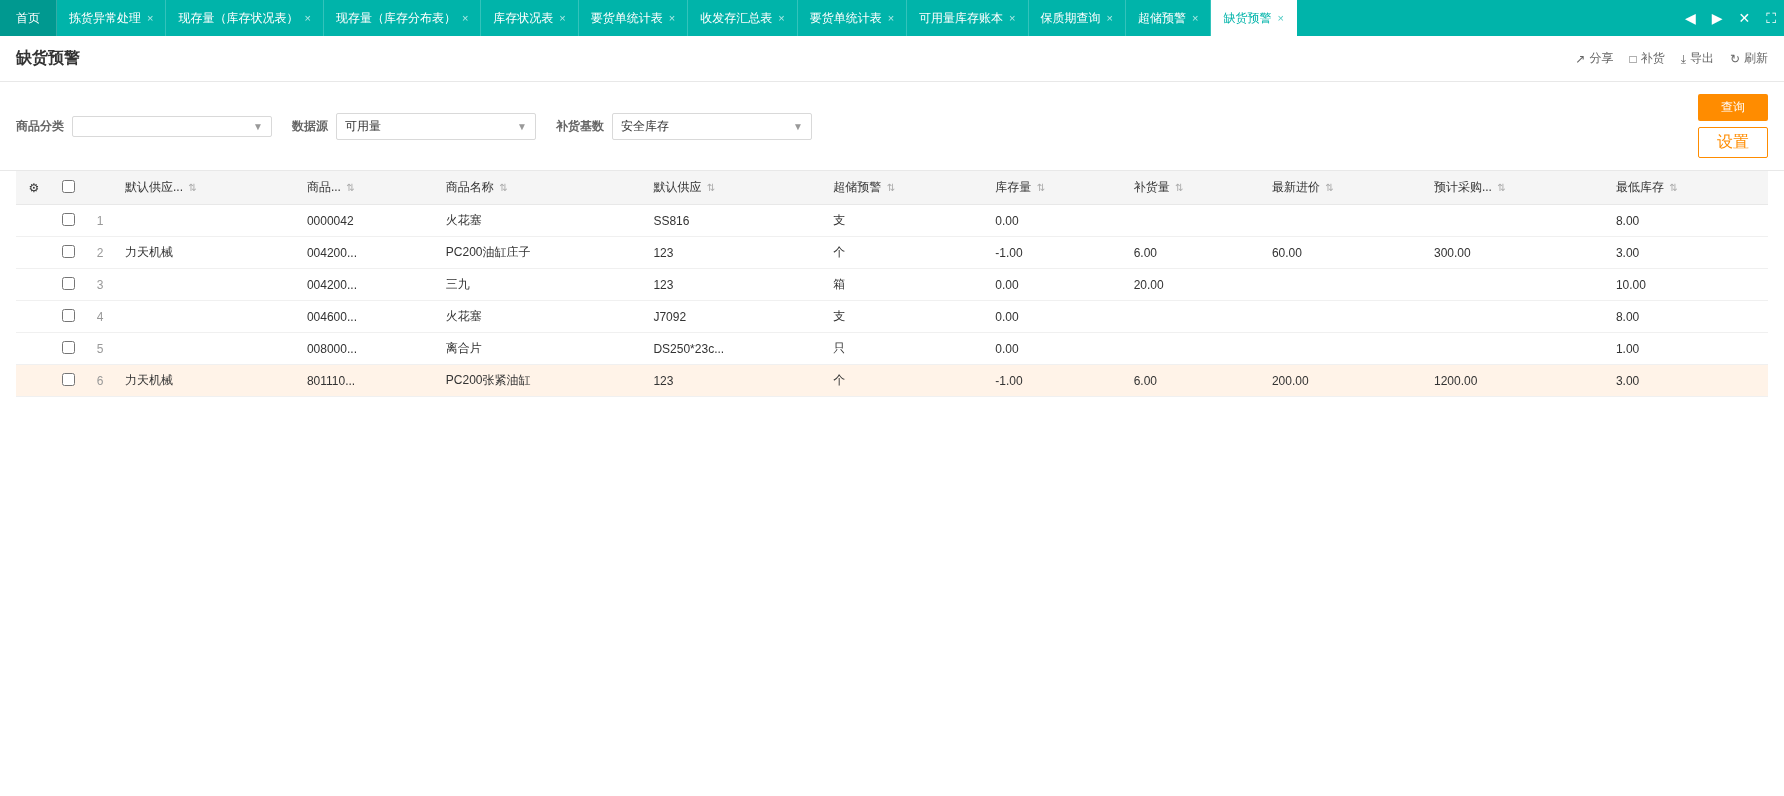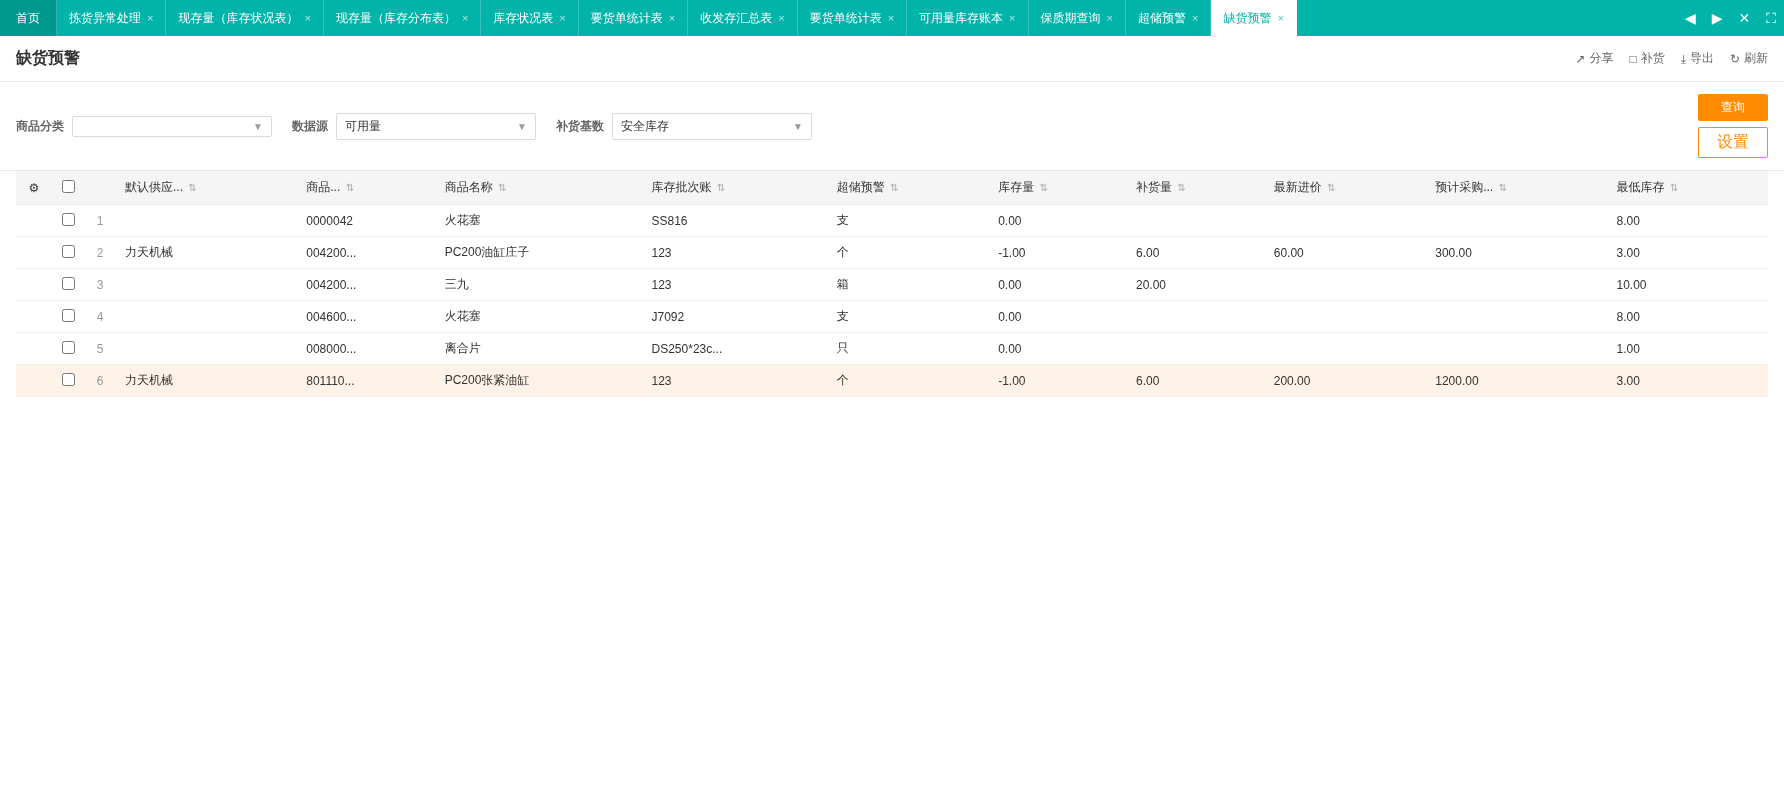"库存批次账" span { text: 库存批次账 -> 默认供应 }
